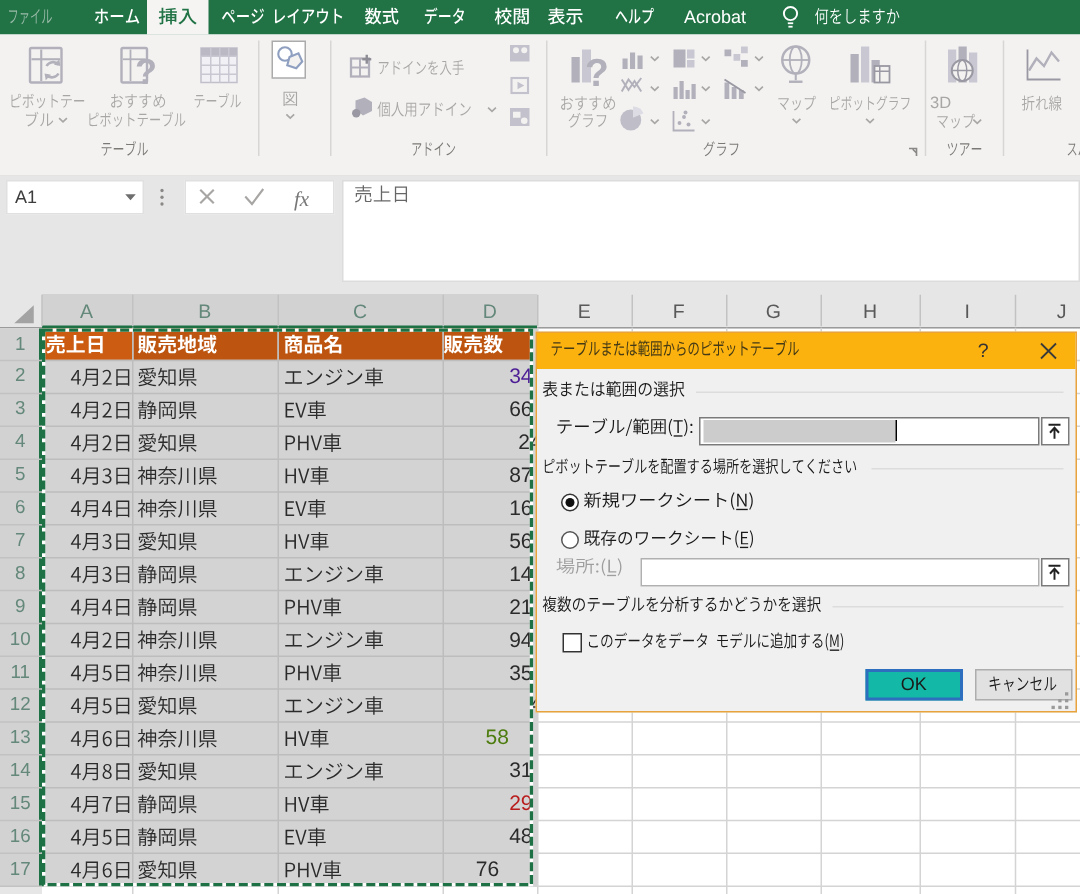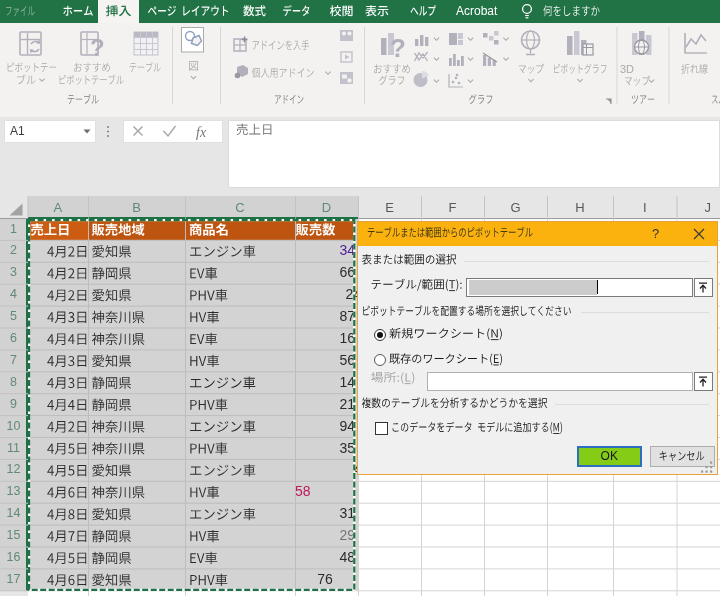"OK" div { background: #84cc16 -> #14b8a6 }
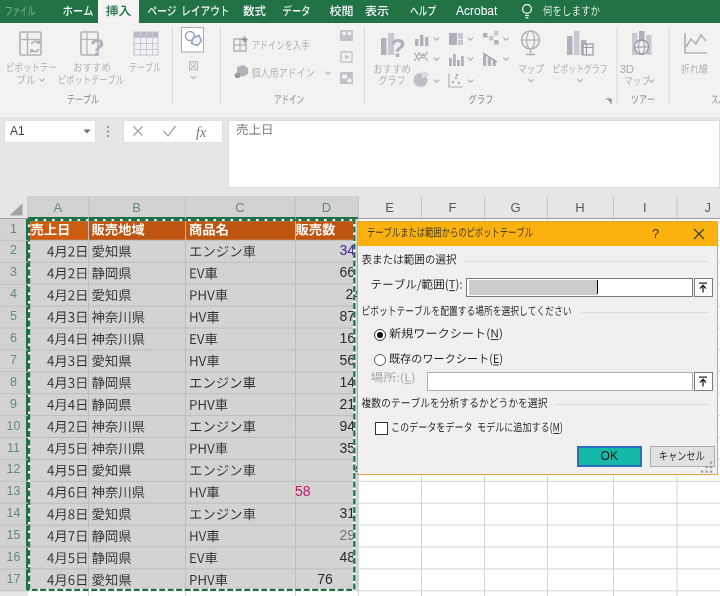"58" div { color: #be185d -> #4d7c0f; text-align: left -> center }
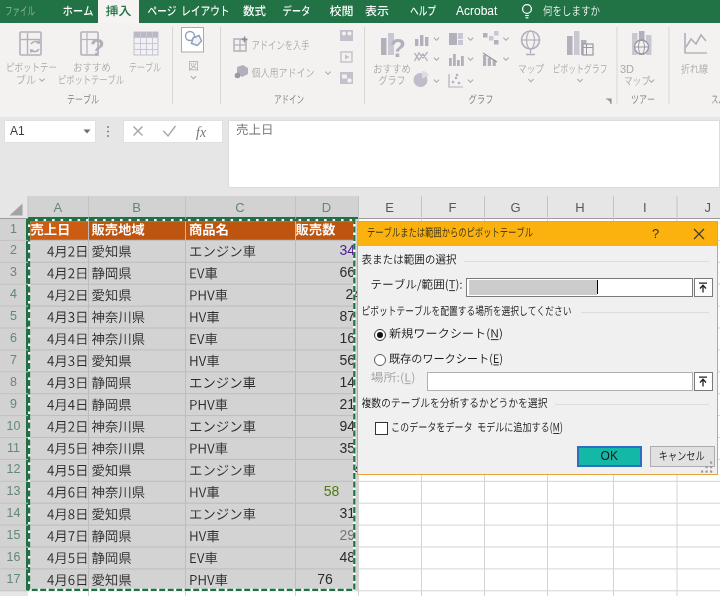"29" div { color: #737373 -> #b91c1c }
